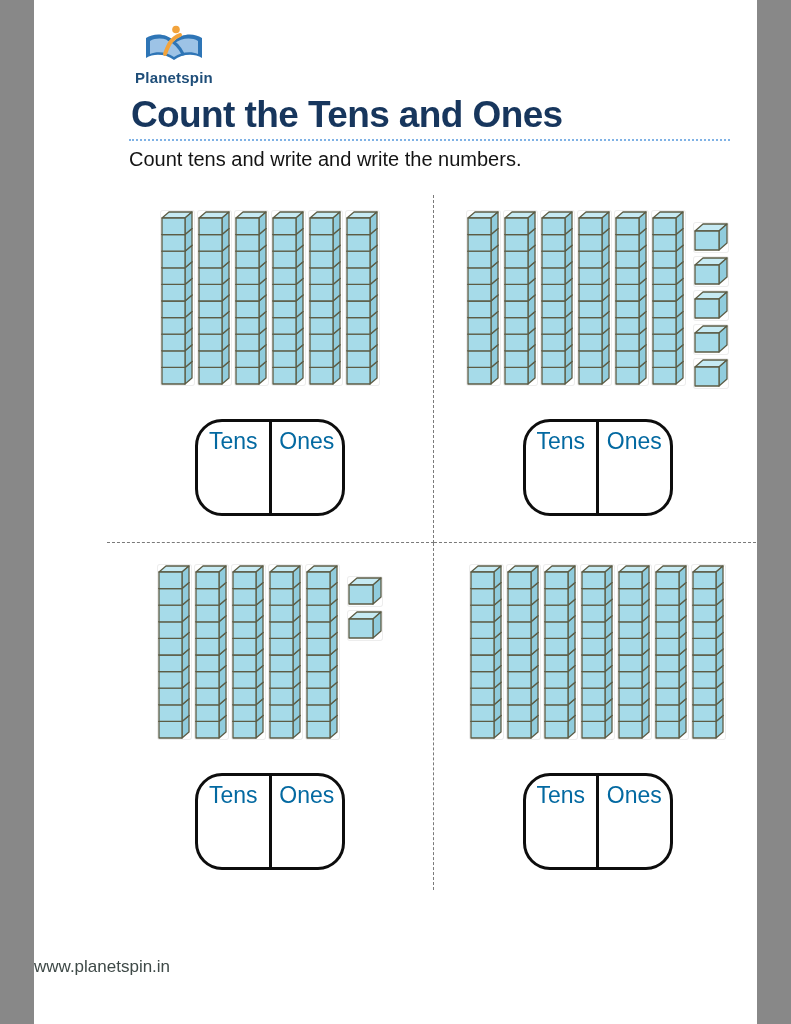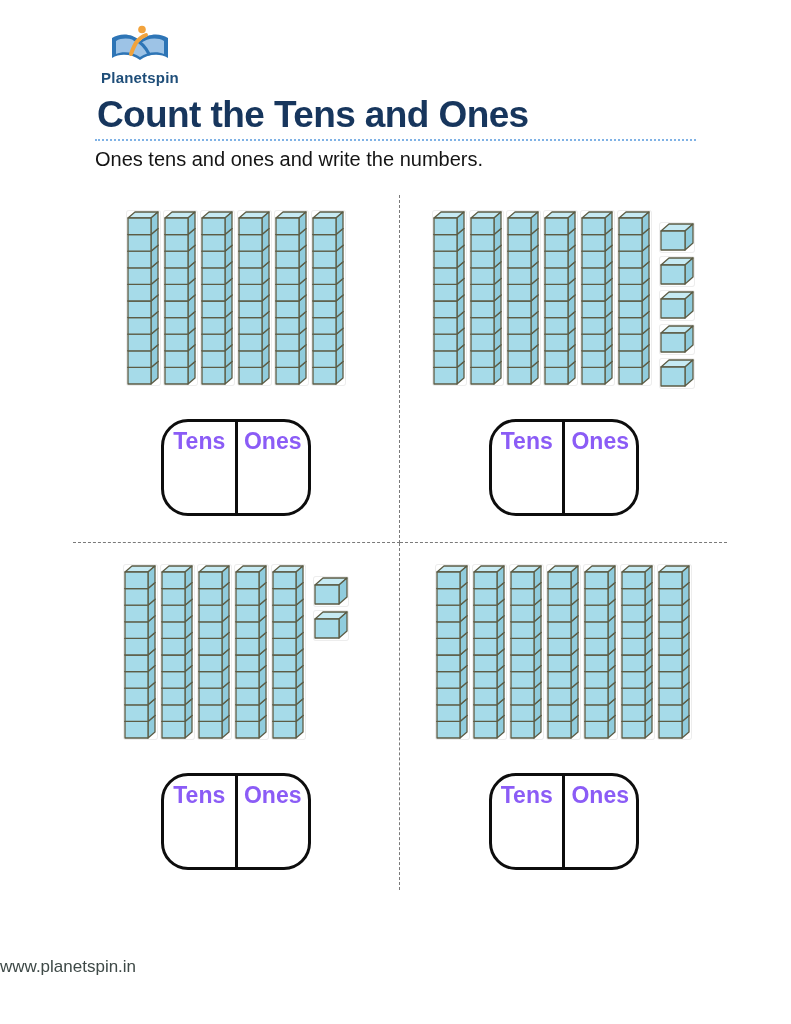"Planetspin" .page { width: 791px -> 723px }
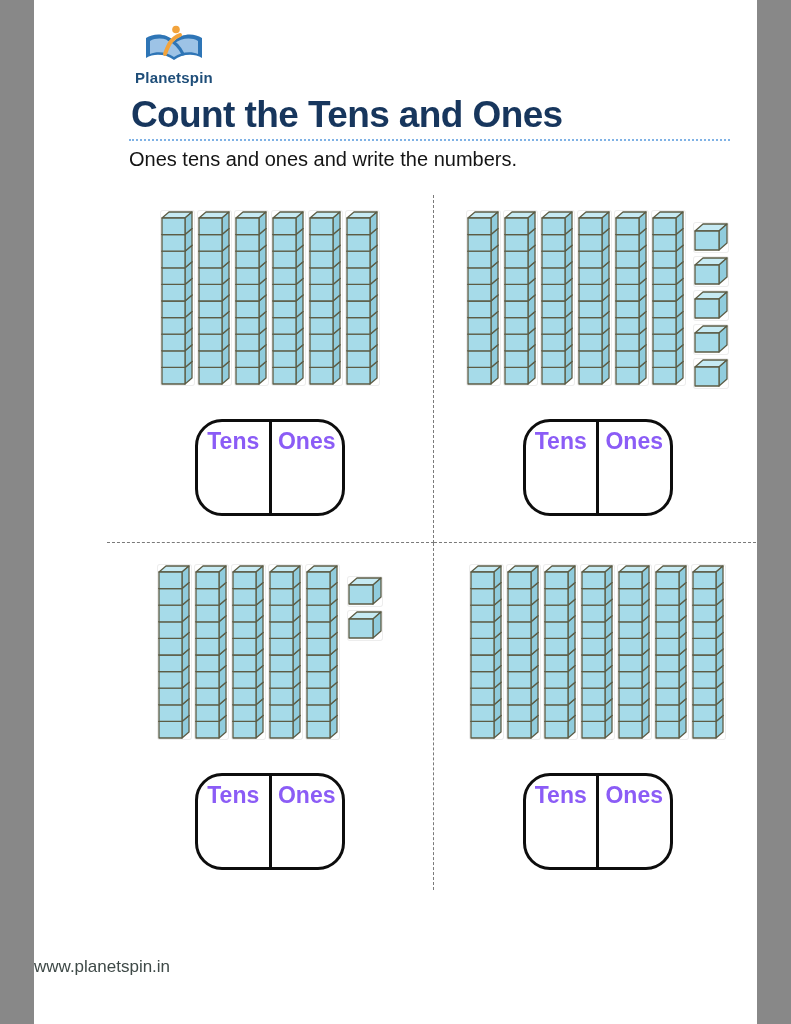"Ones tens and ones and" div.instruction { text: Ones tens and ones -> Count tens and write }
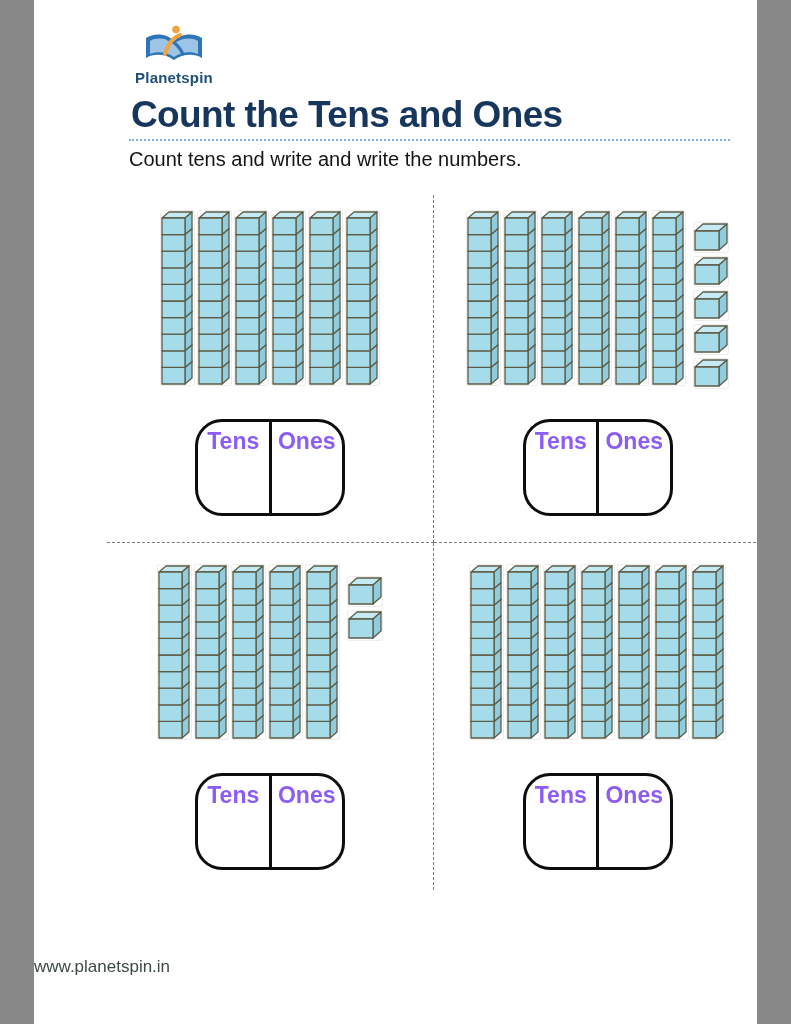"Tens" .cell-label { color: #8b5cf6 -> #0369a1; font-weight: bold -> normal }
